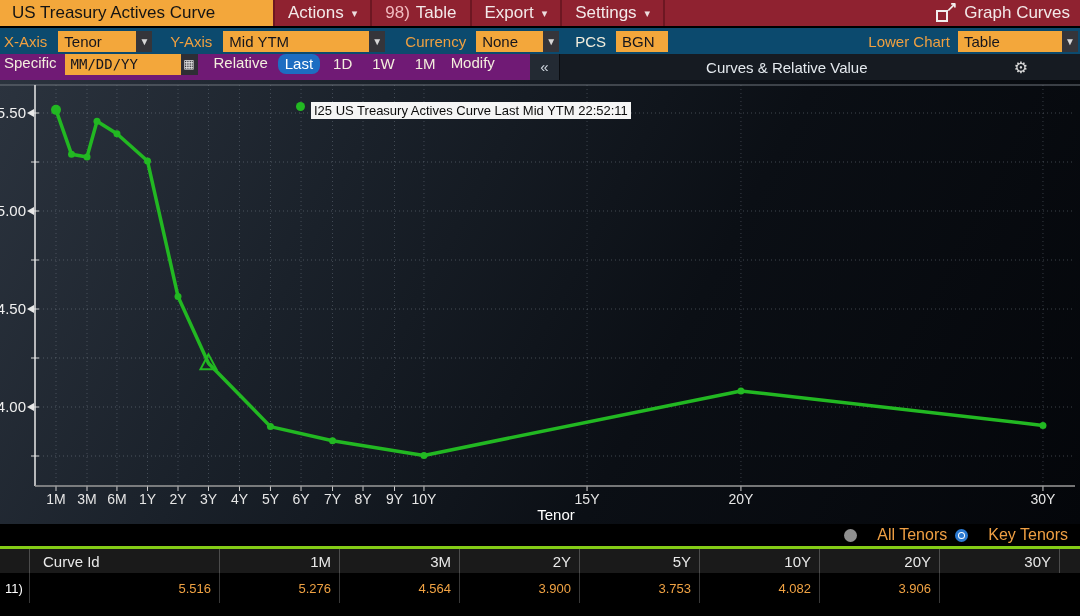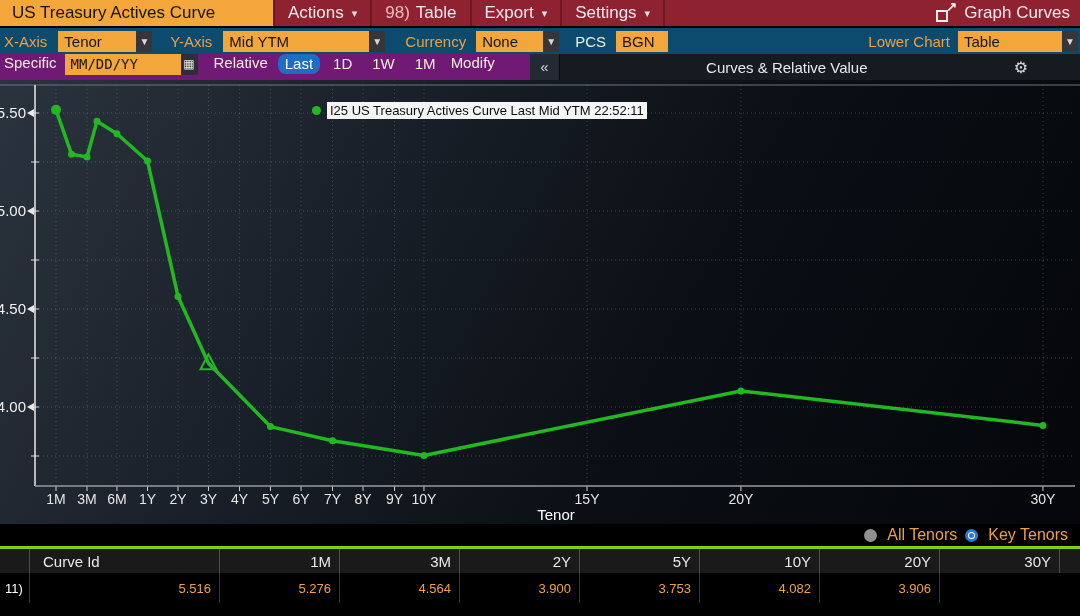"I25 US Treasury Actives Curve" .legend { align-items: center -> flex-start; left: 312px -> 296px }
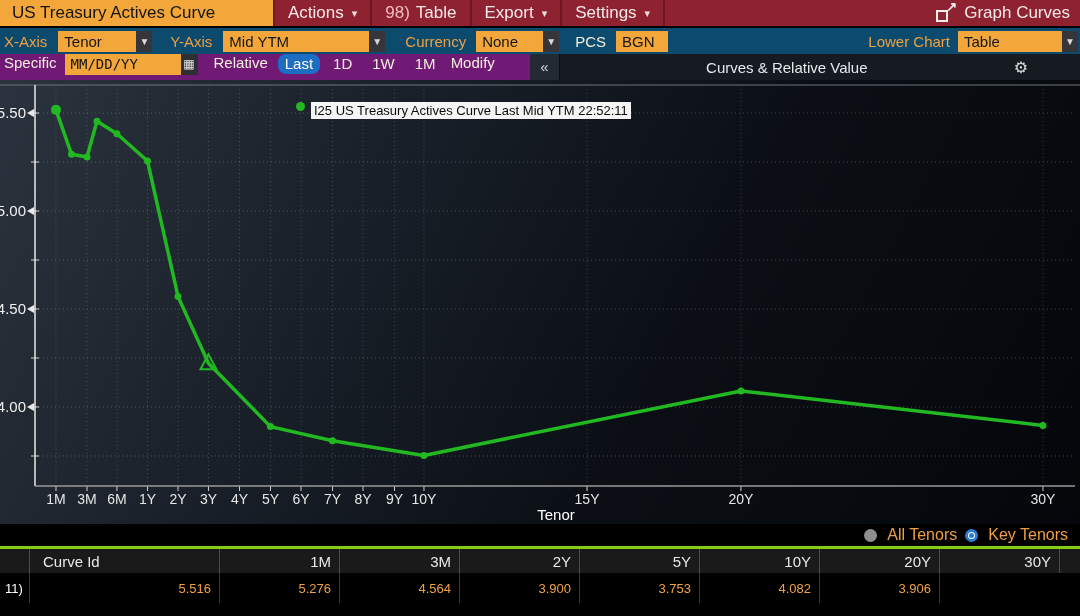"All Tenors" .toggle-item { gap: 10px -> 20px }
